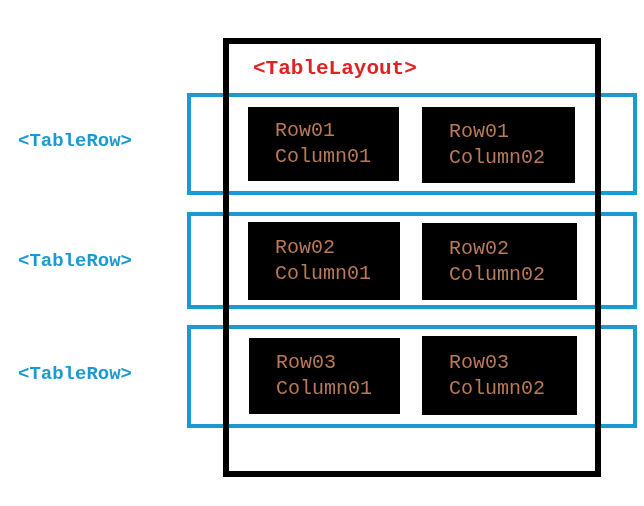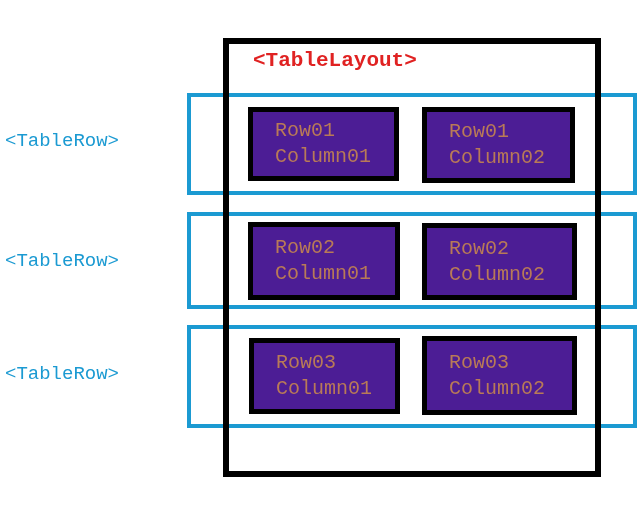"<TableLayout>" .tag.open { top: 6px -> 14px }
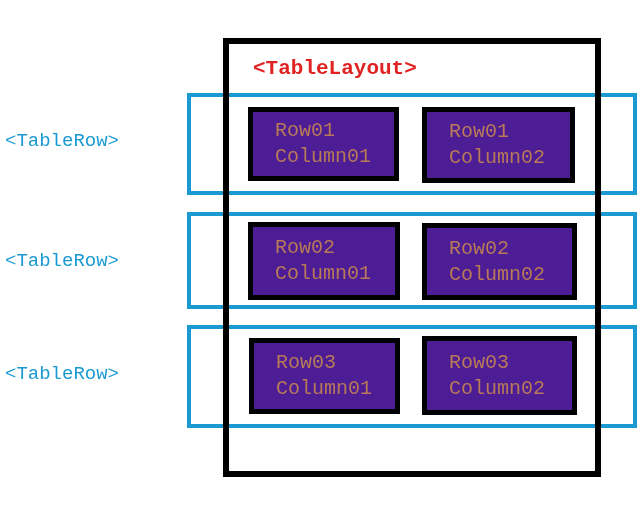"<TableRow>" .rowlabel { font-weight: none -> bold; left: 5px -> 18px }
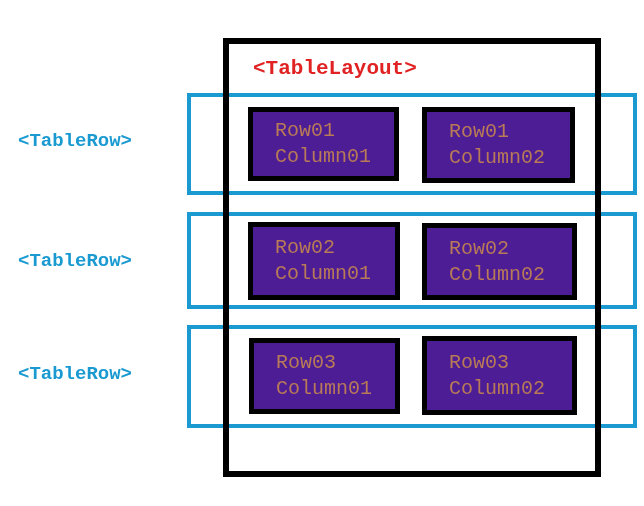"Row01" .cell { background: #4c1d95 -> #000000 }
